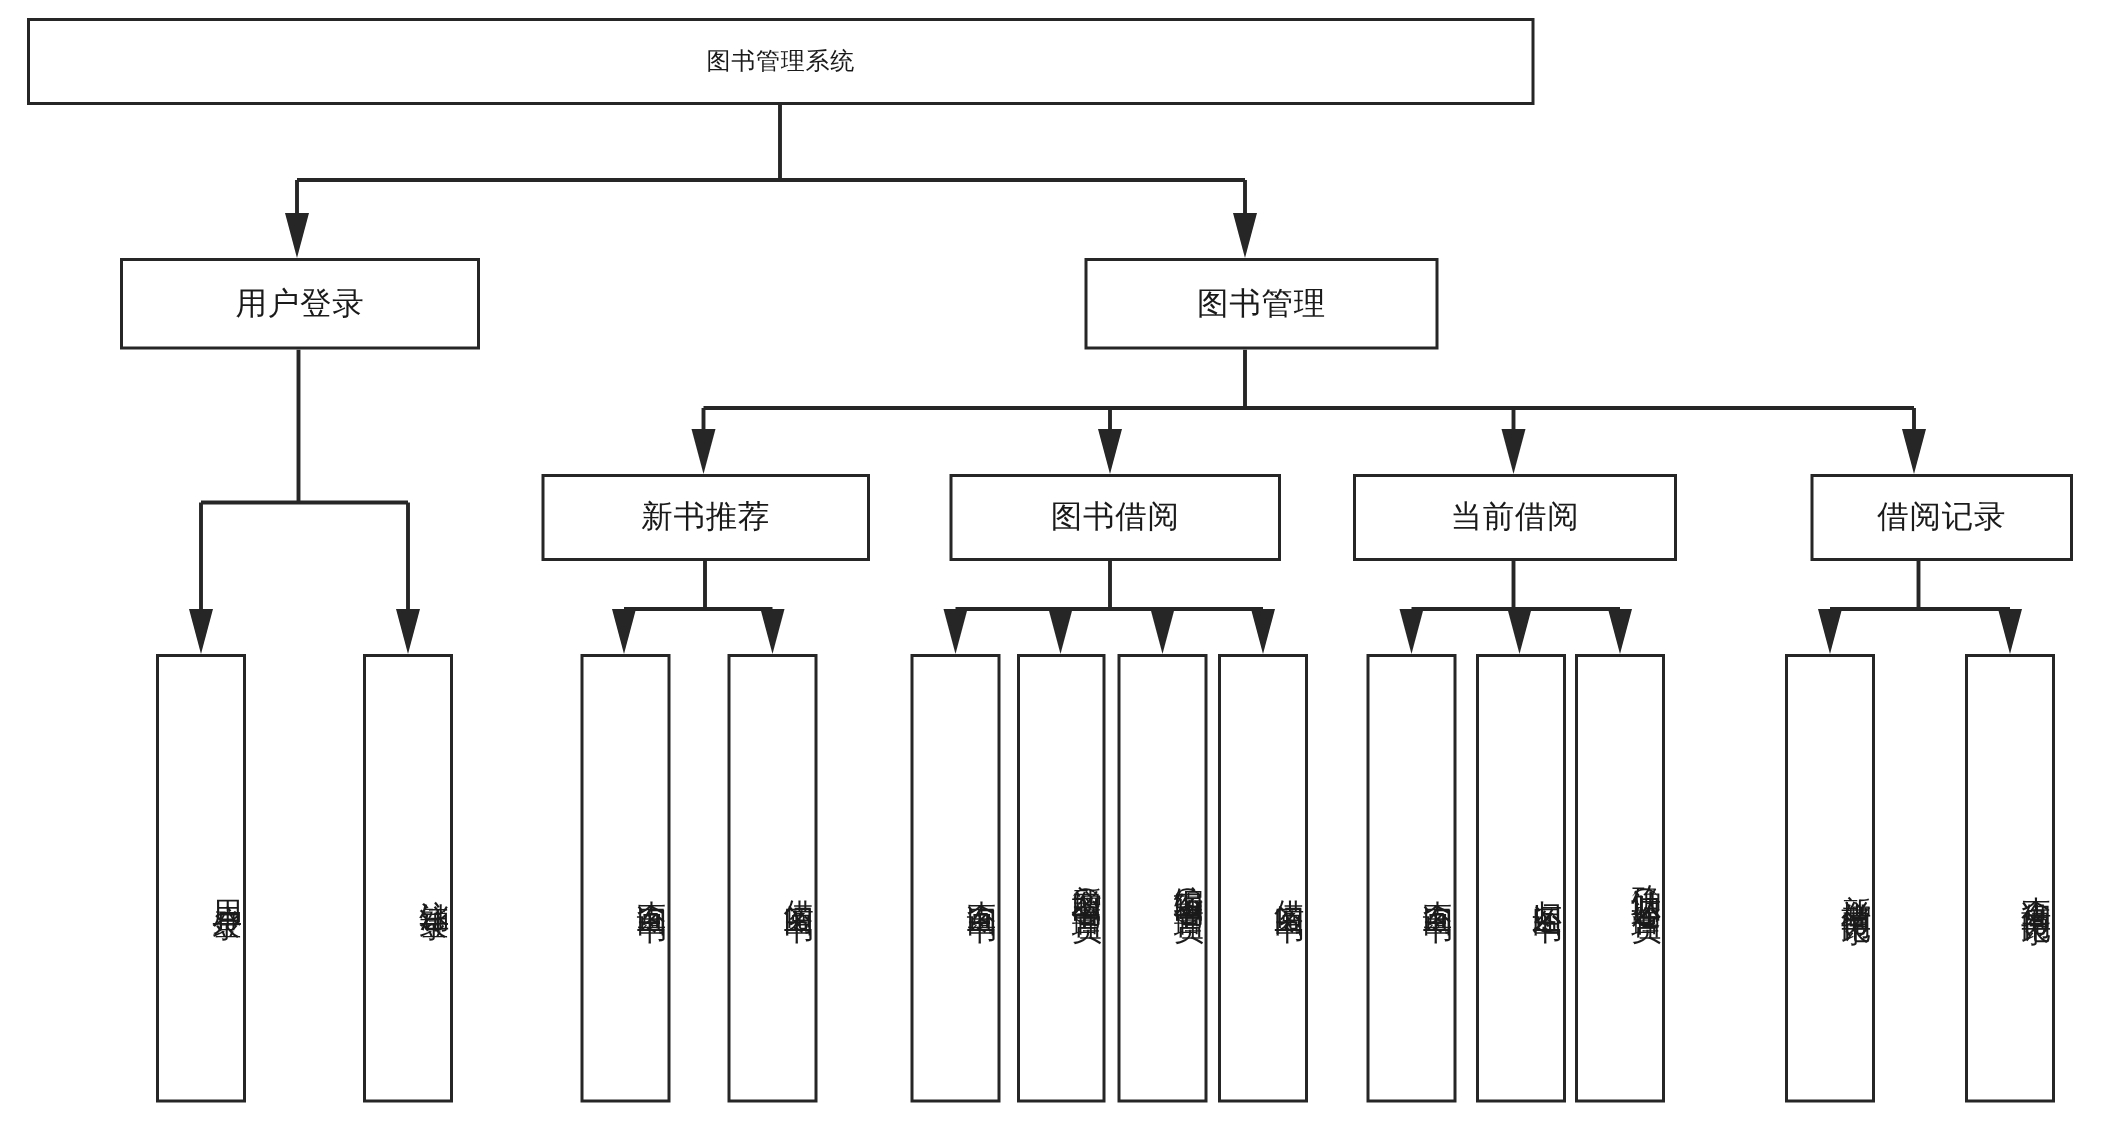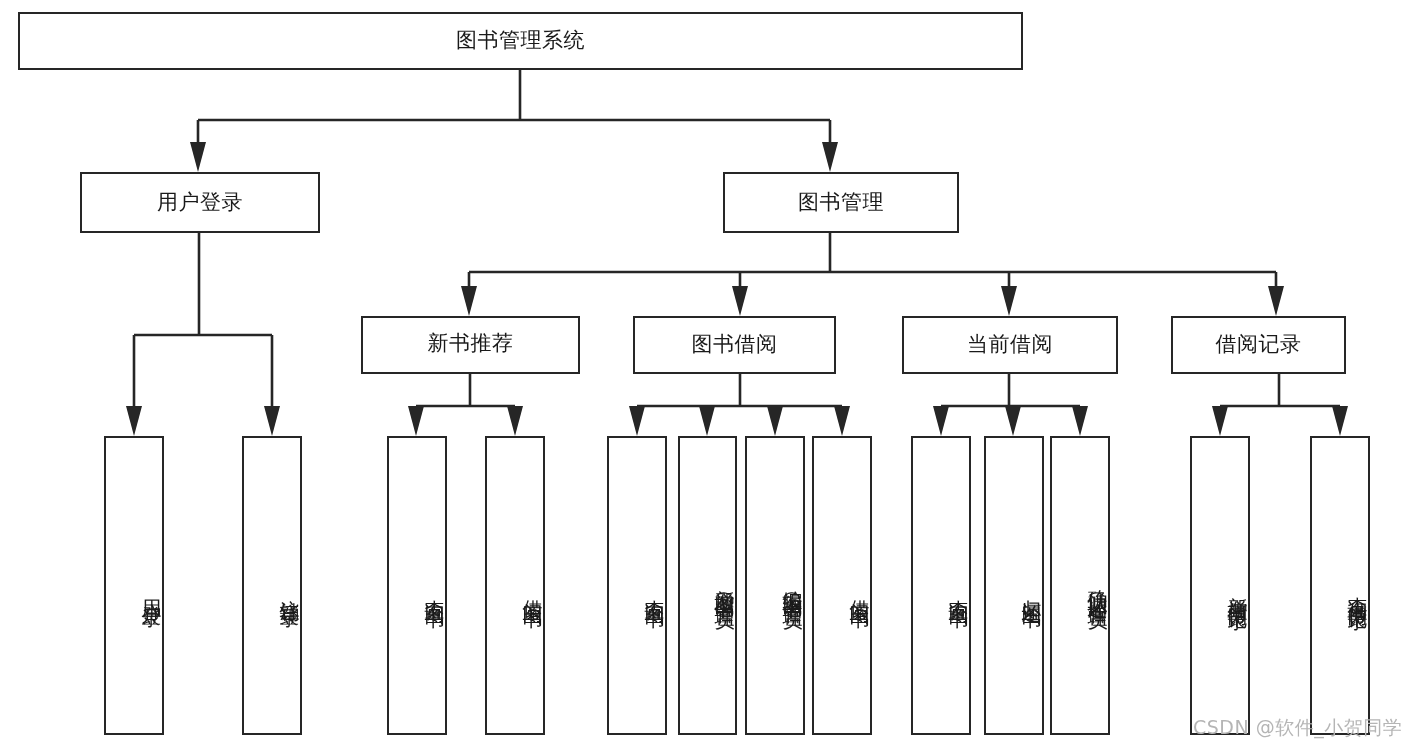"图书管理系统" .node.root { font-size: 21px -> 16px }
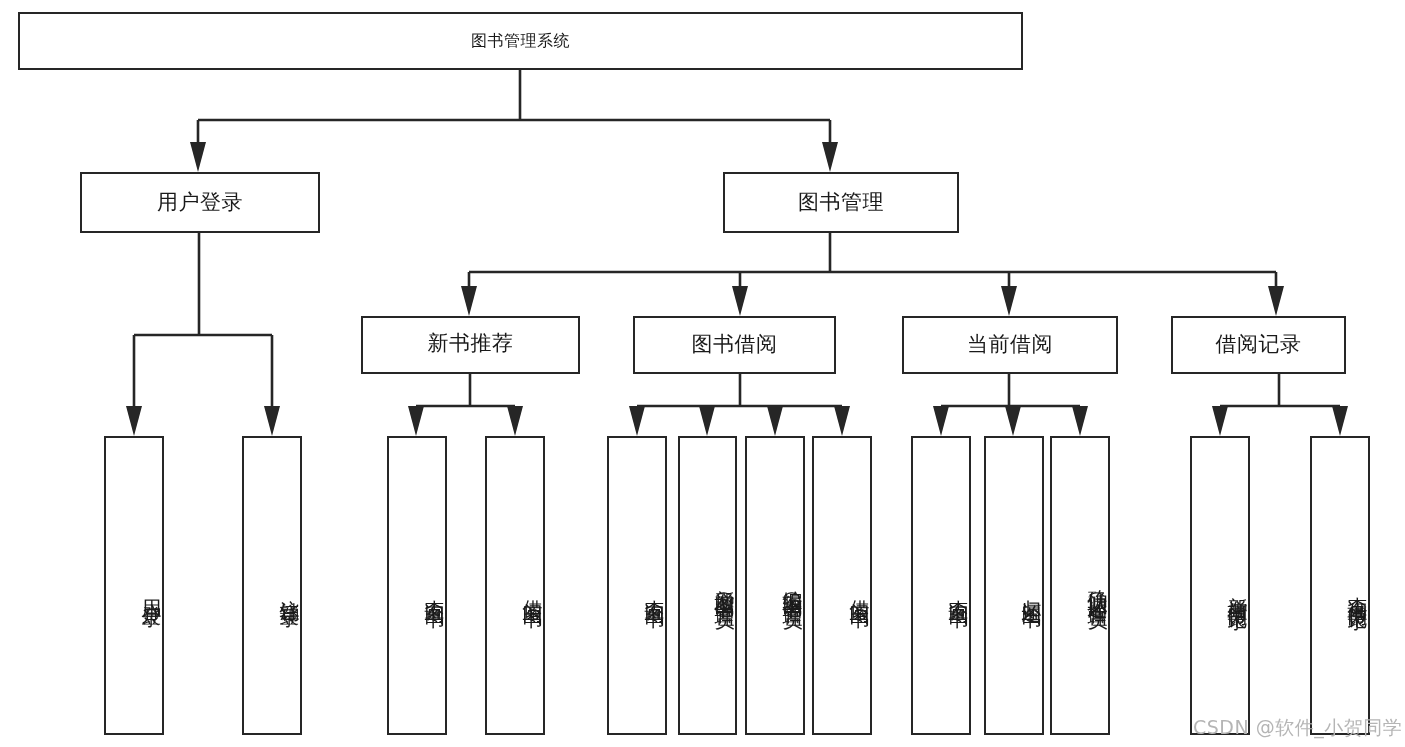"新书推荐" div.node { font-family: Liberation Mono, monospace -> none }
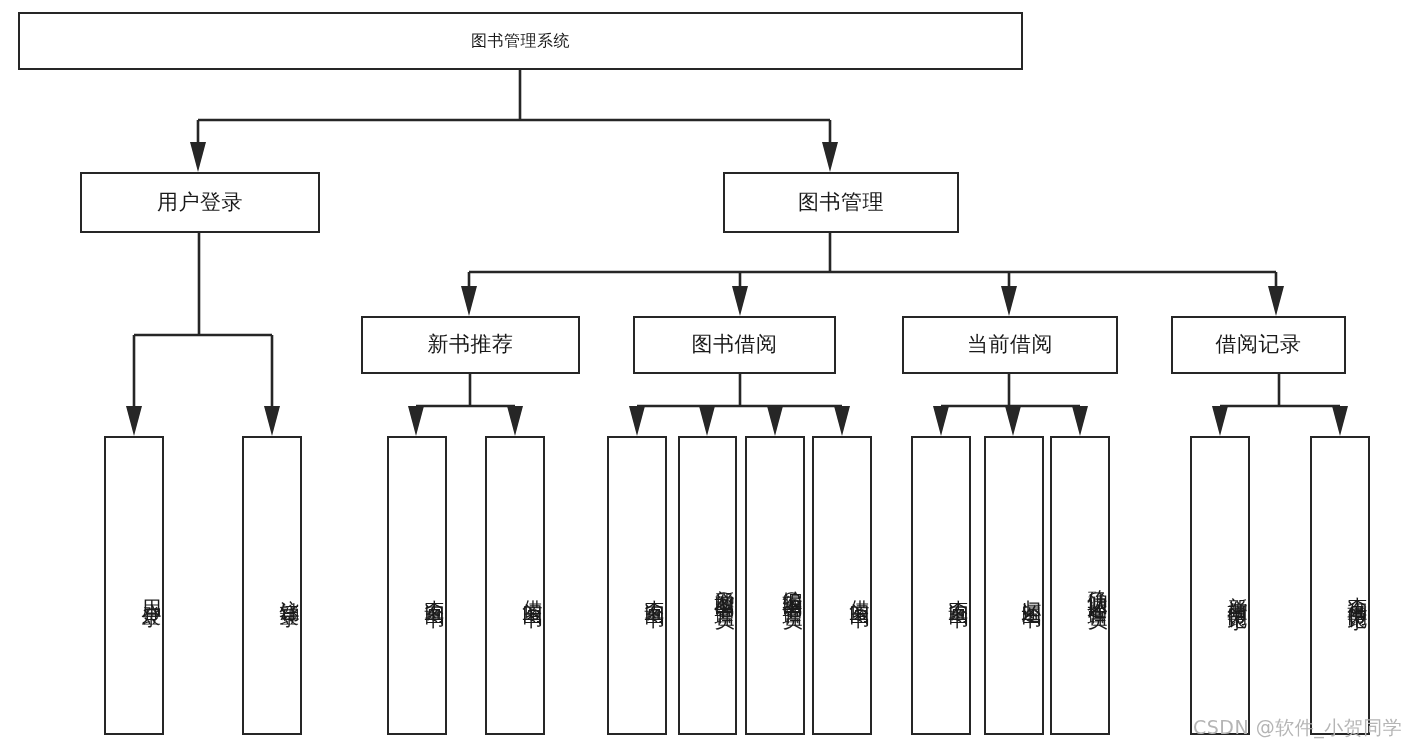"图书借阅" div.node { width: 203px -> 221px }
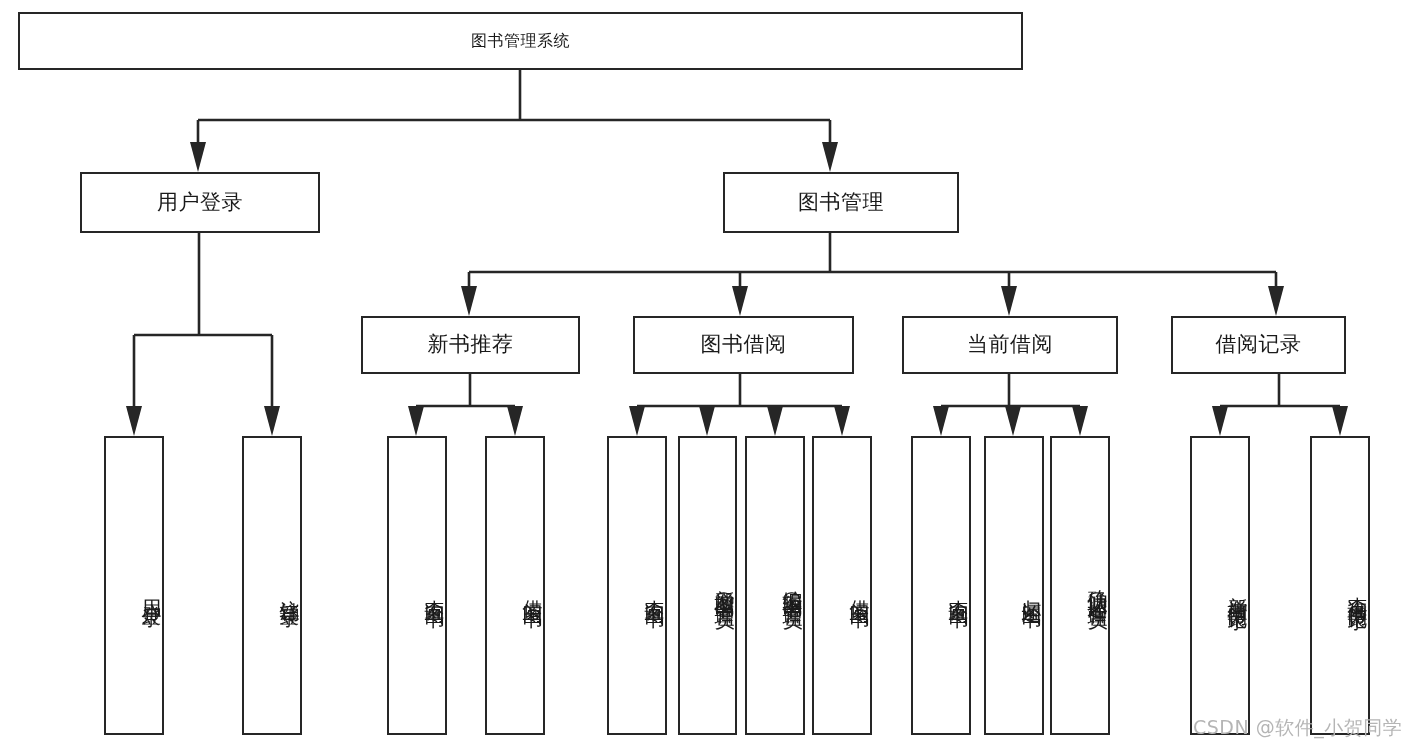"借阅记录" div.node { left: 1171px -> 1207px }
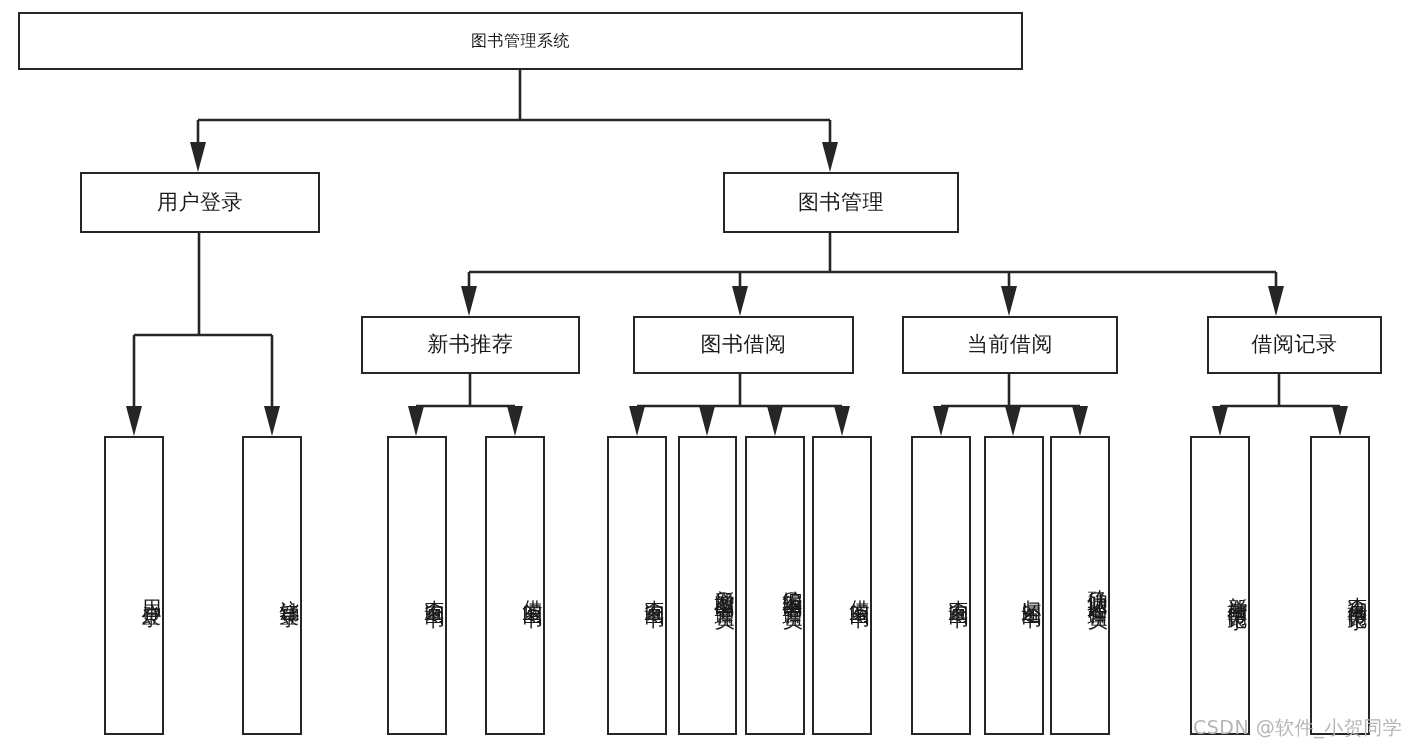"CSDN @软件_小贺同学" div.watermark { html: <div>CSDN @软件_小贺同学</div> -> none }
